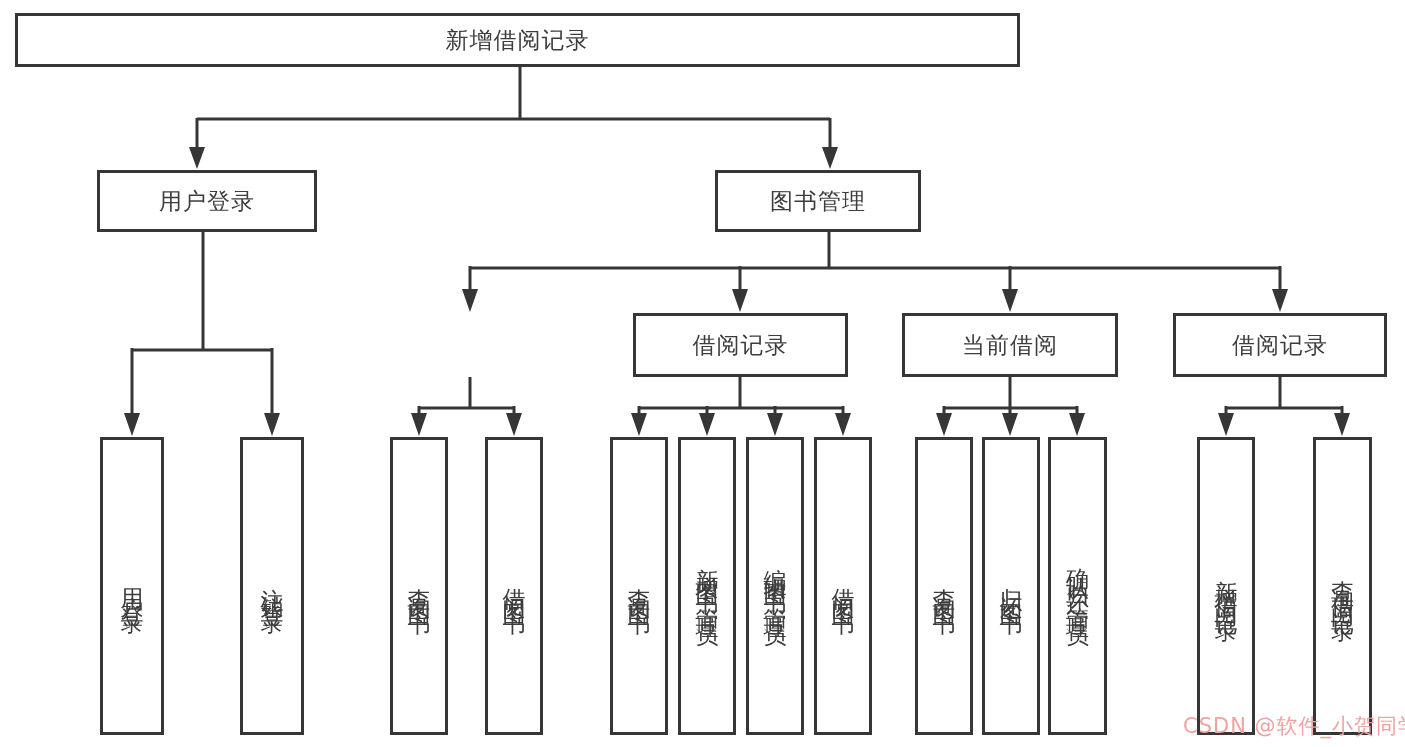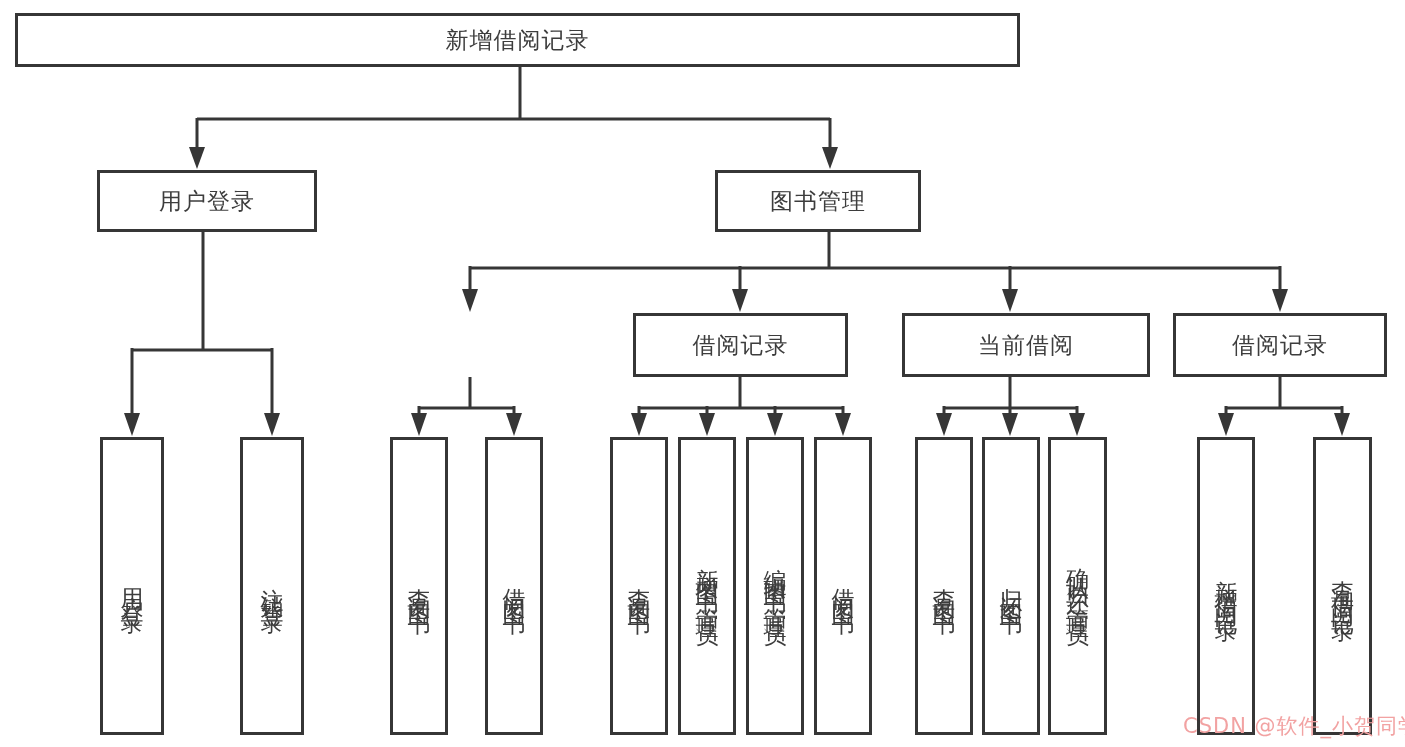"当前借阅" div.box { width: 248px -> 216px }
